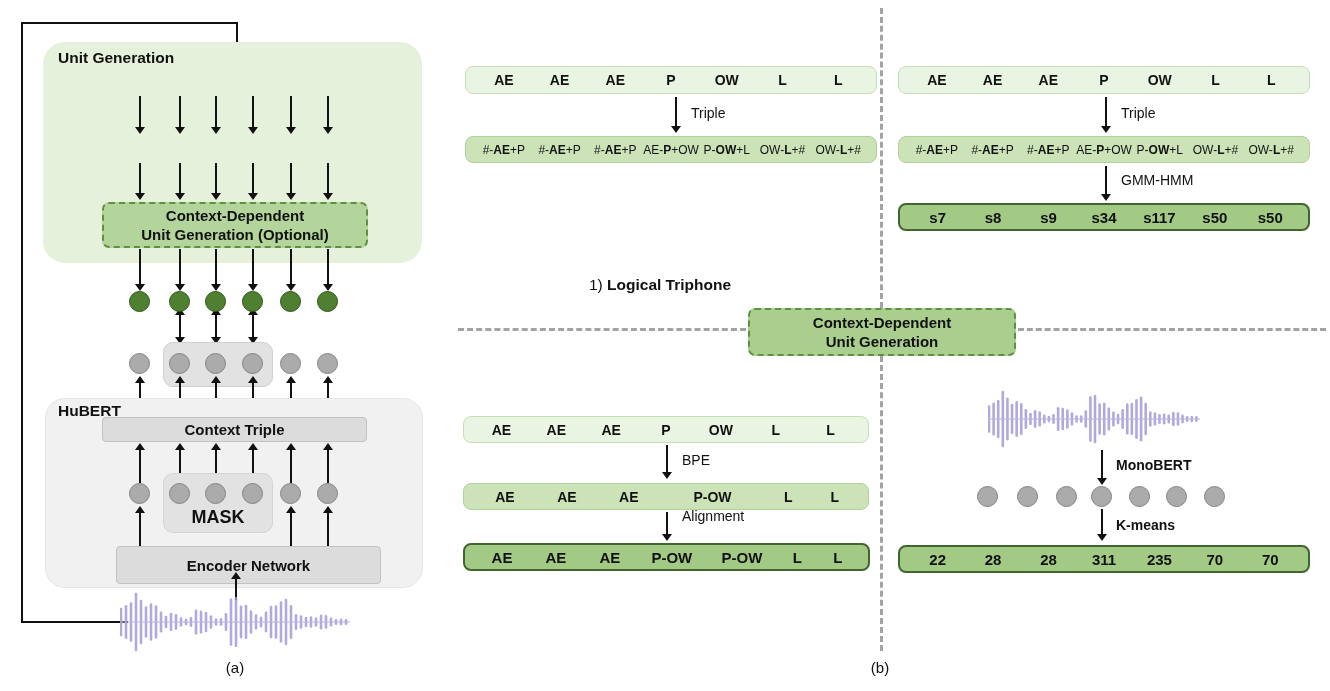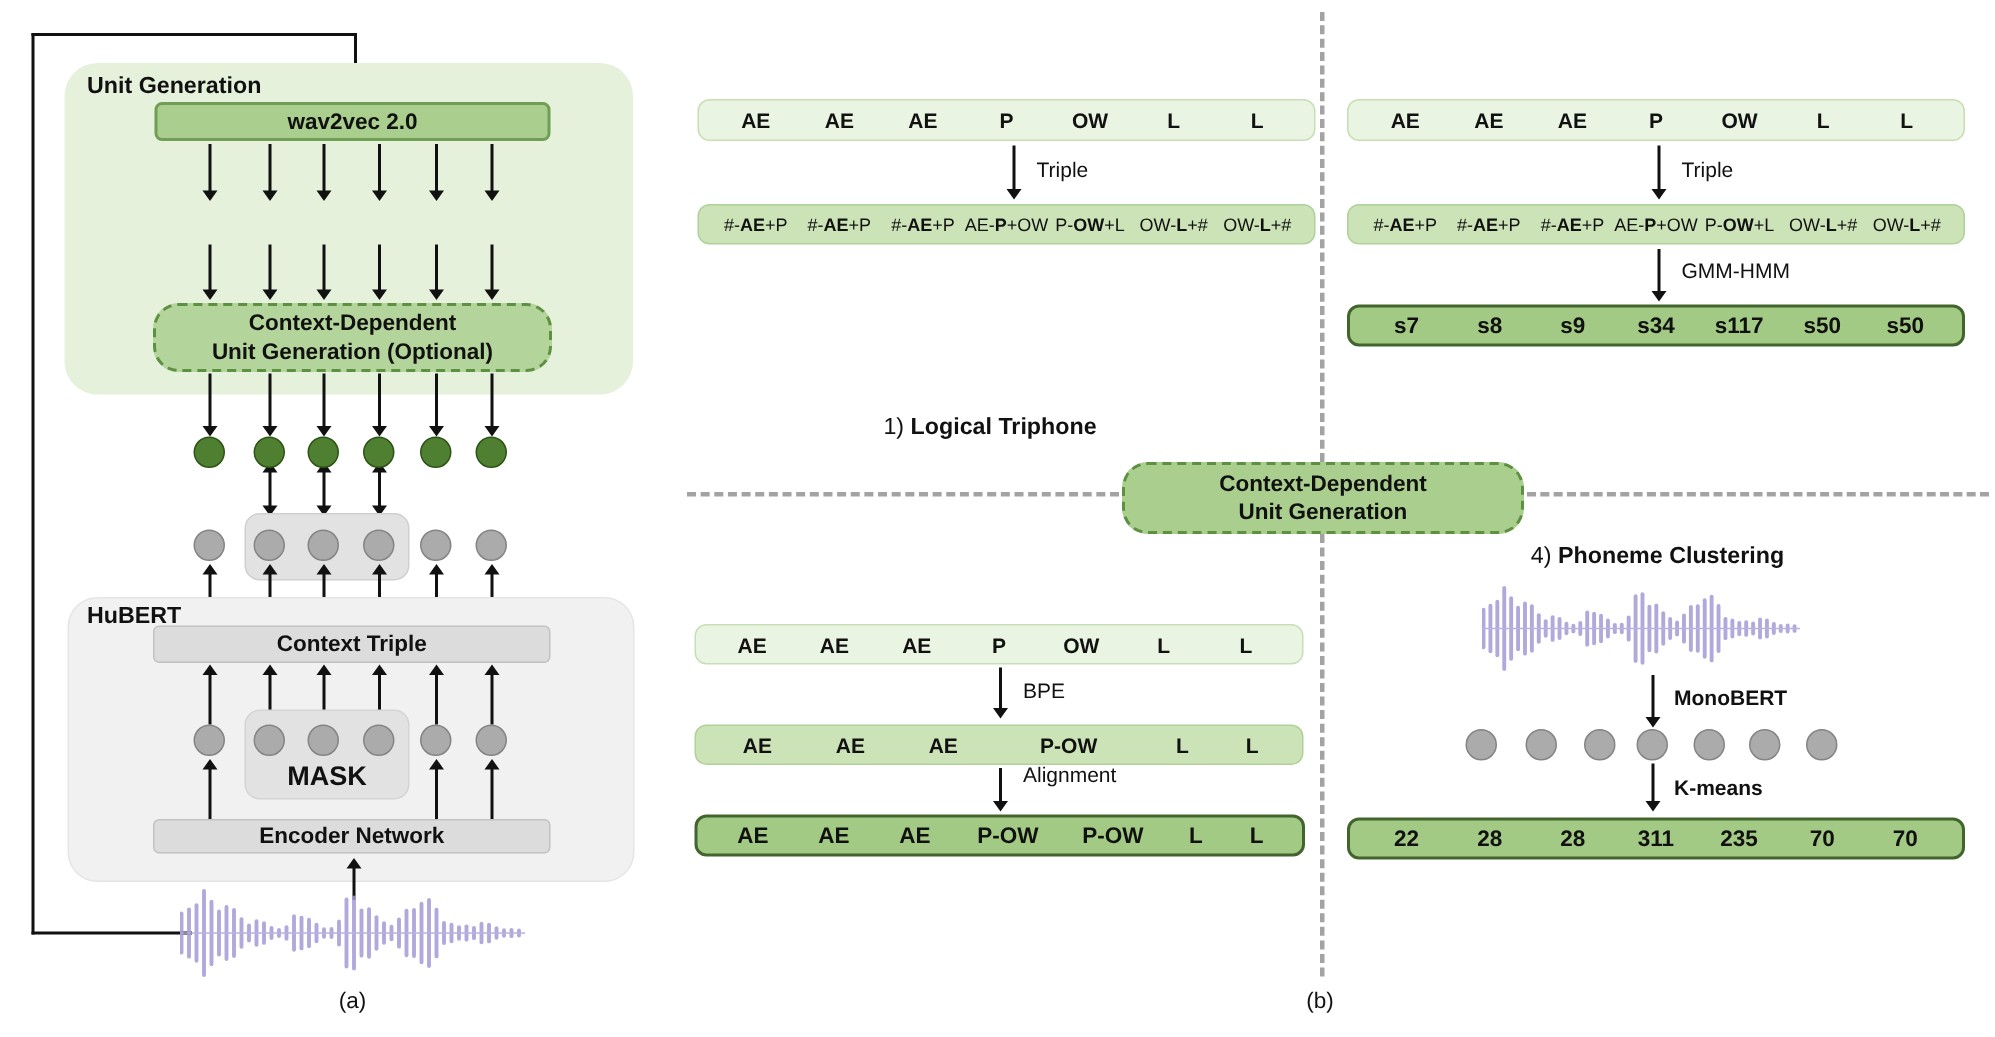"wav2vec 2.0" div.box { html: <div> <span>wav2vec 2.0</span> </div> -> none }
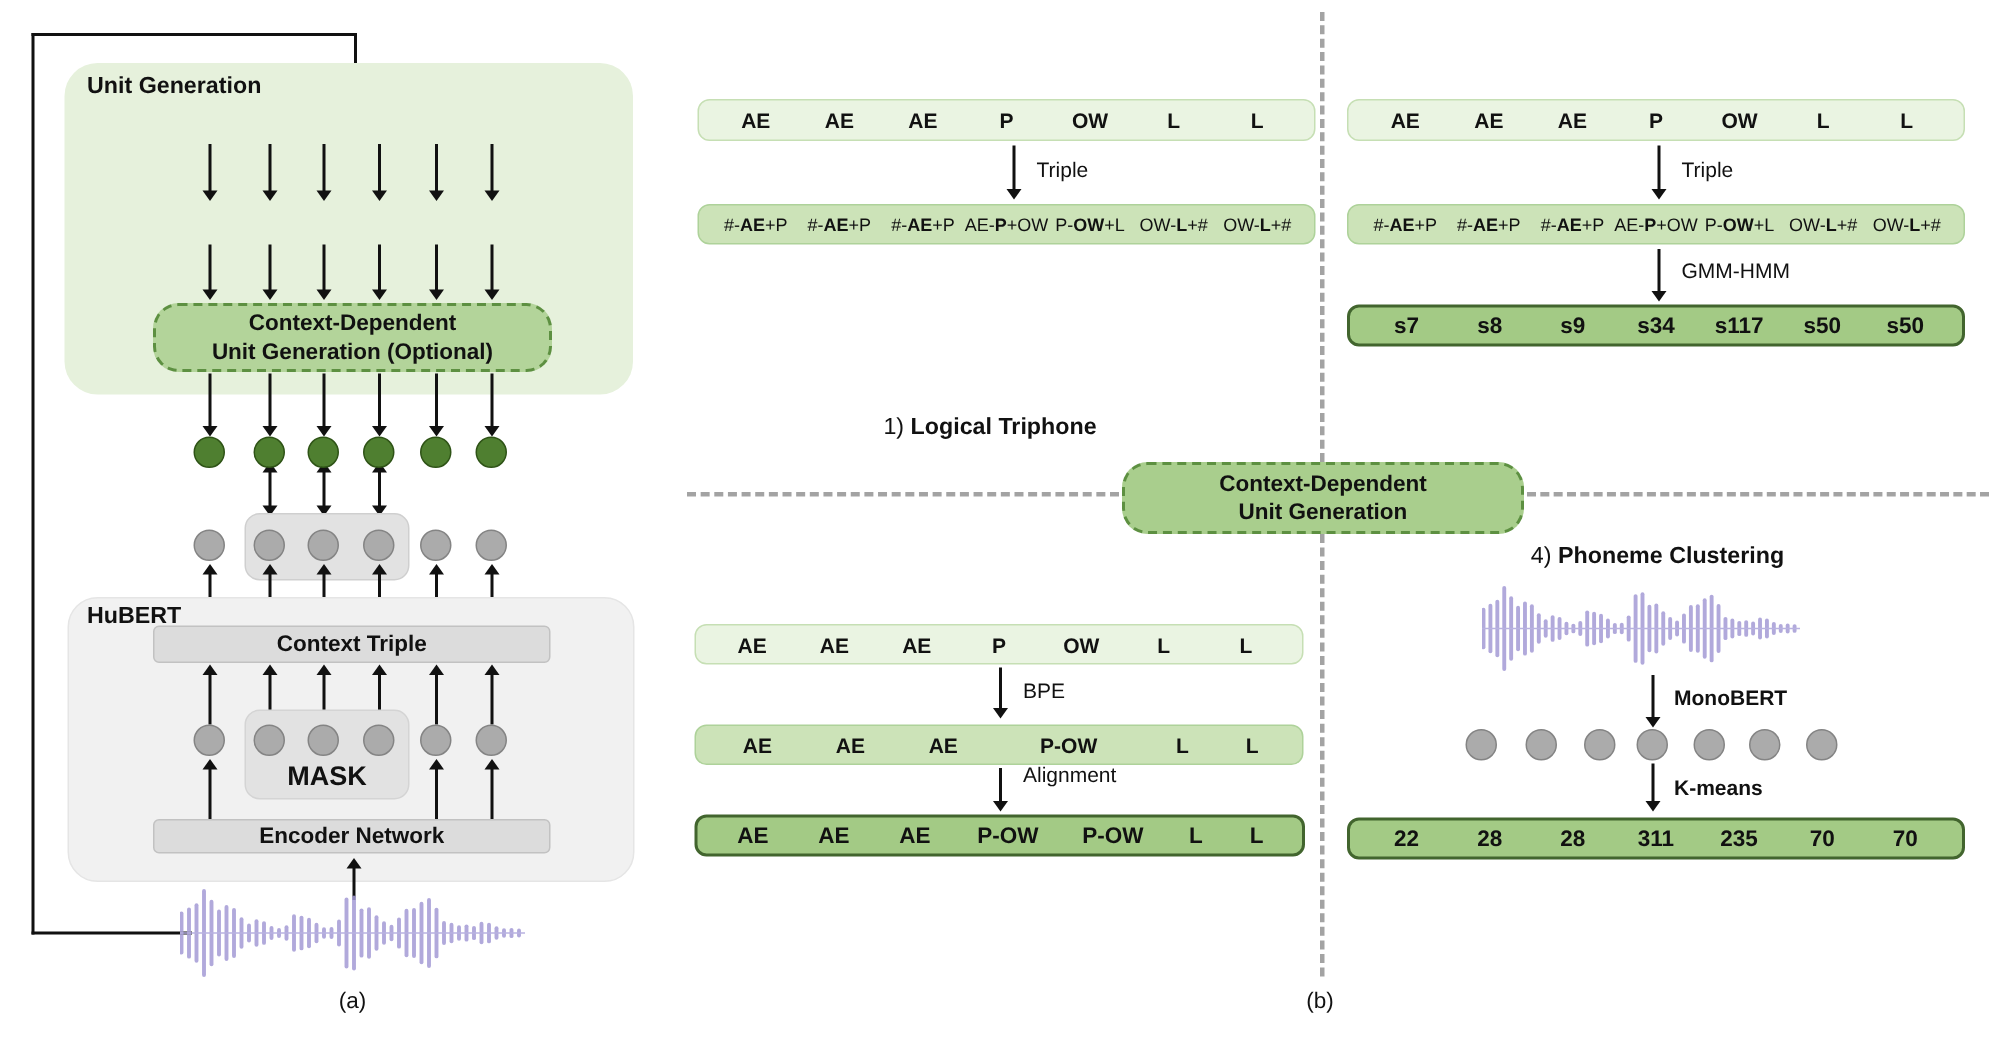"Context-Dependent" .dashbox { border-radius: 17px -> 7px }
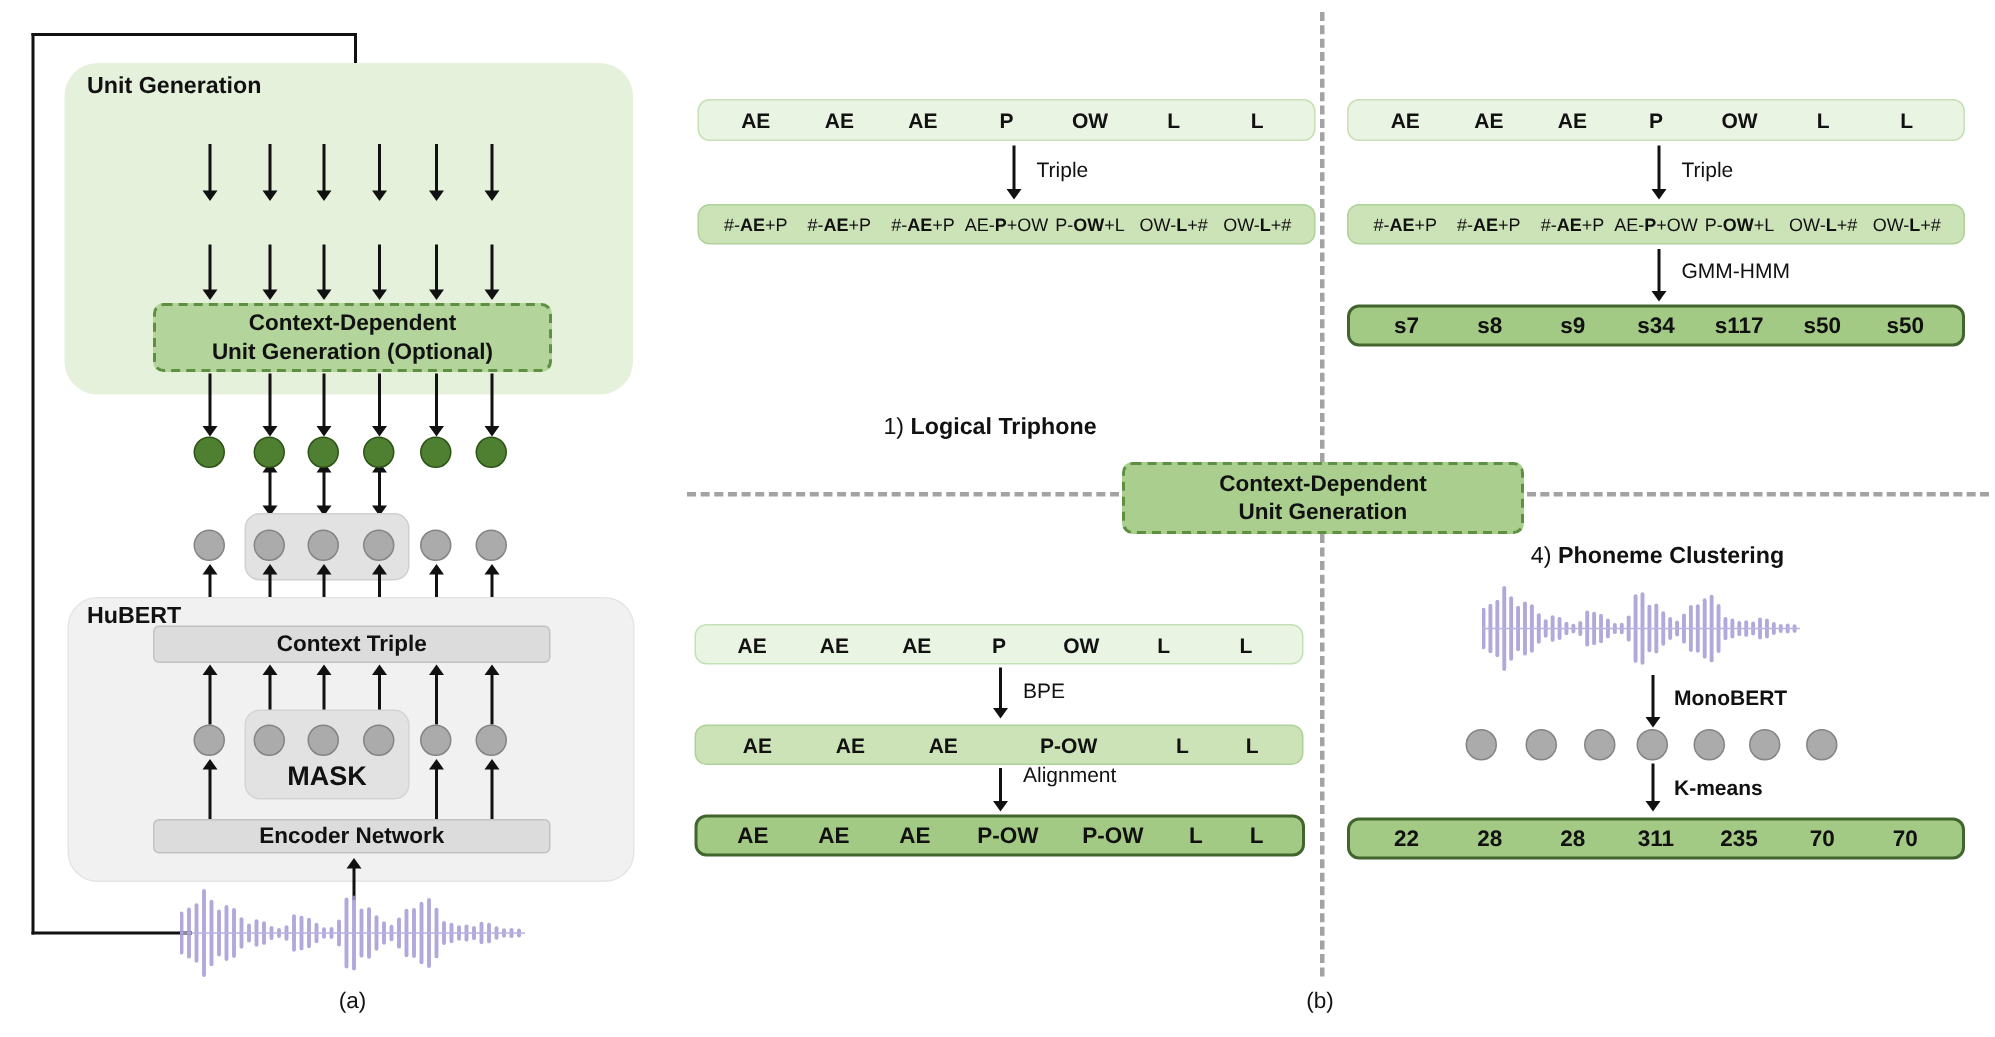"4) Phoneme Clustering" div.qtitle { html: <div> <span>4)</span> <b>Phoneme Clustering</b> </div> -> none }
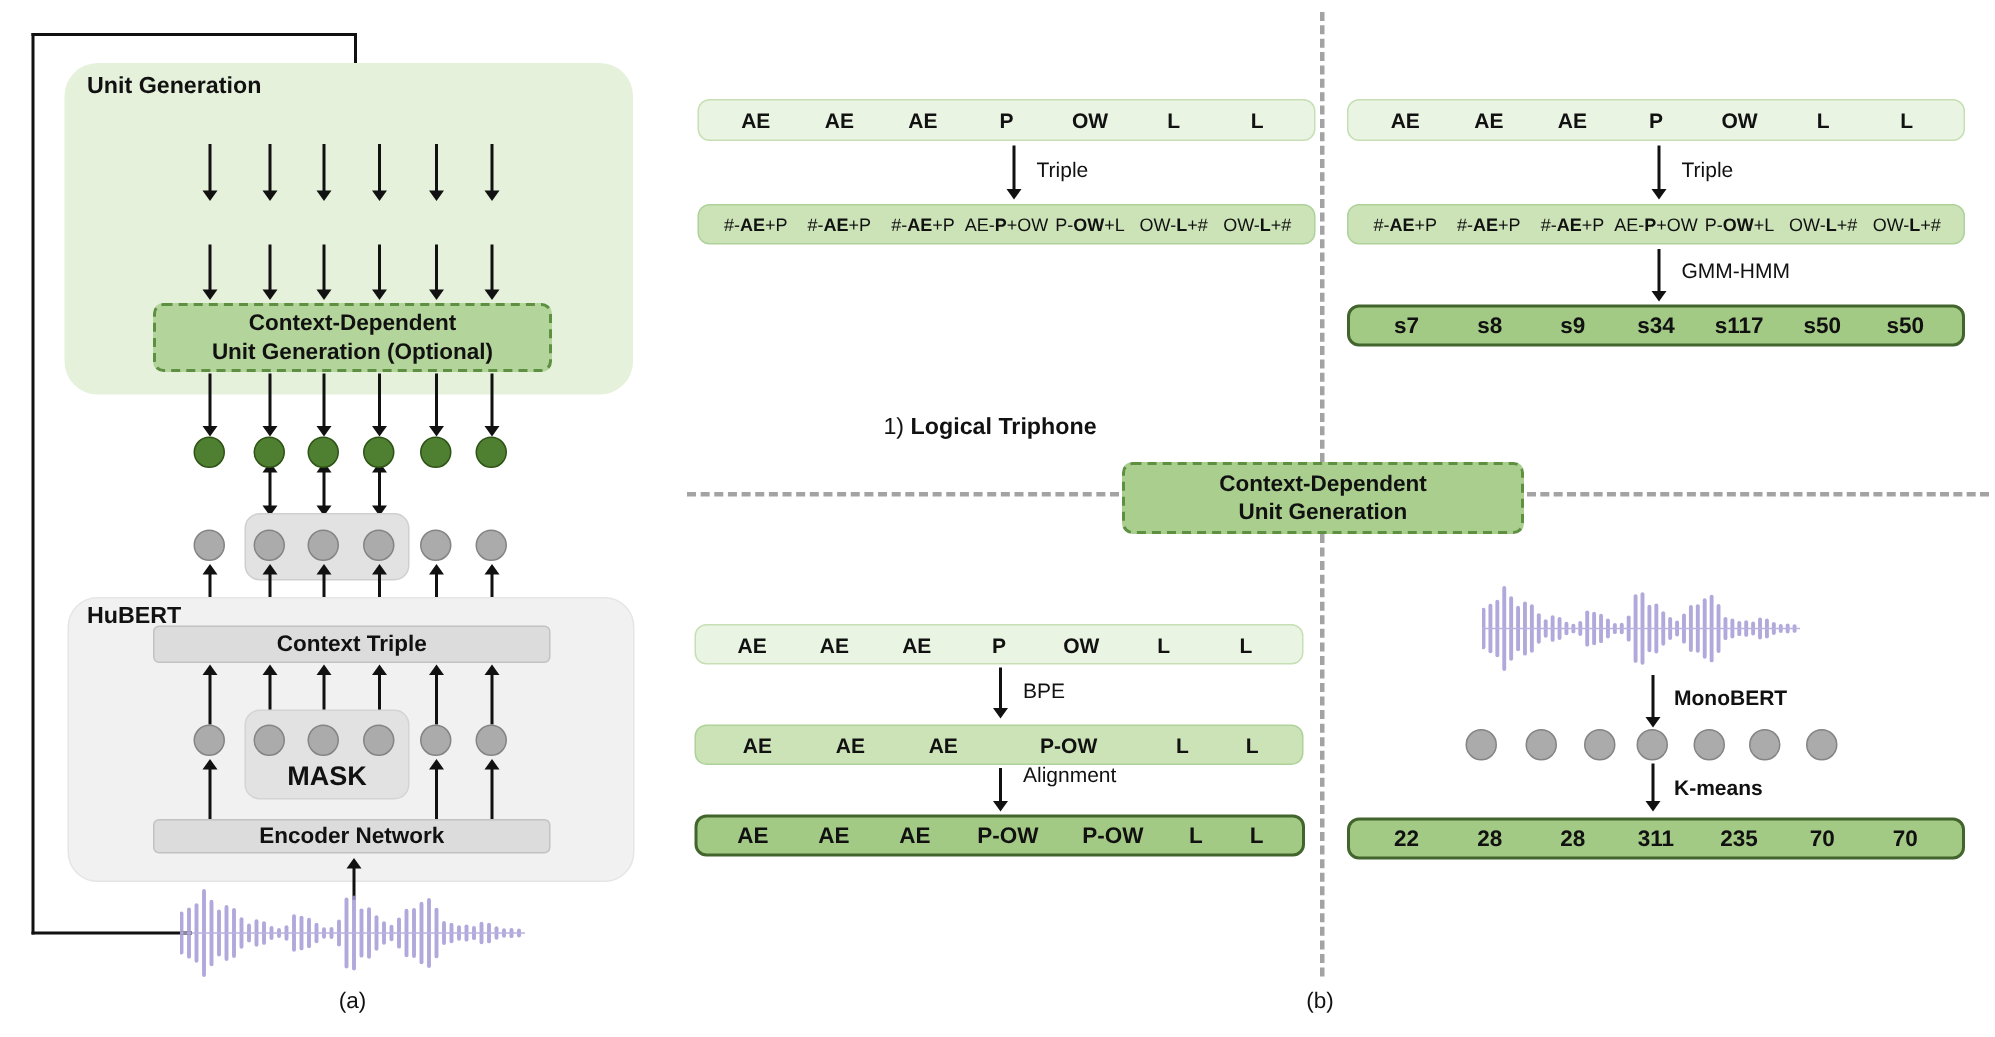"Encoder Network" div.box { height: 23px -> 38px; left: 102px -> 116px }
